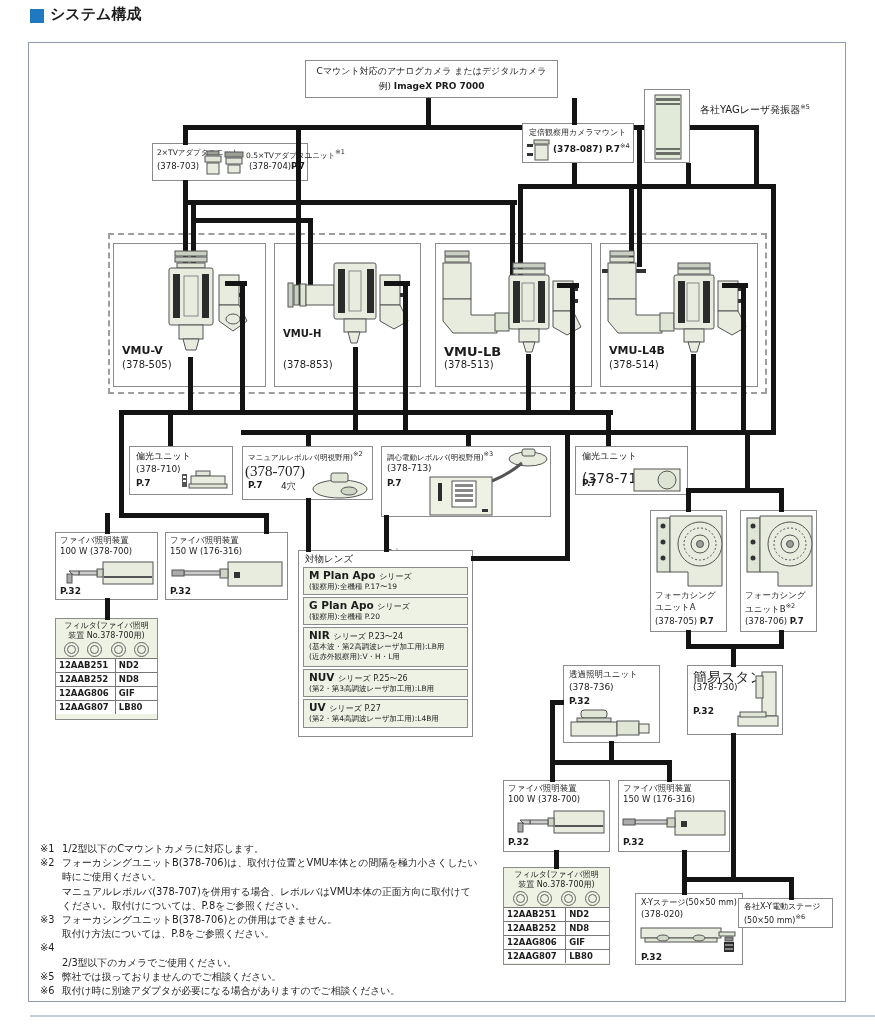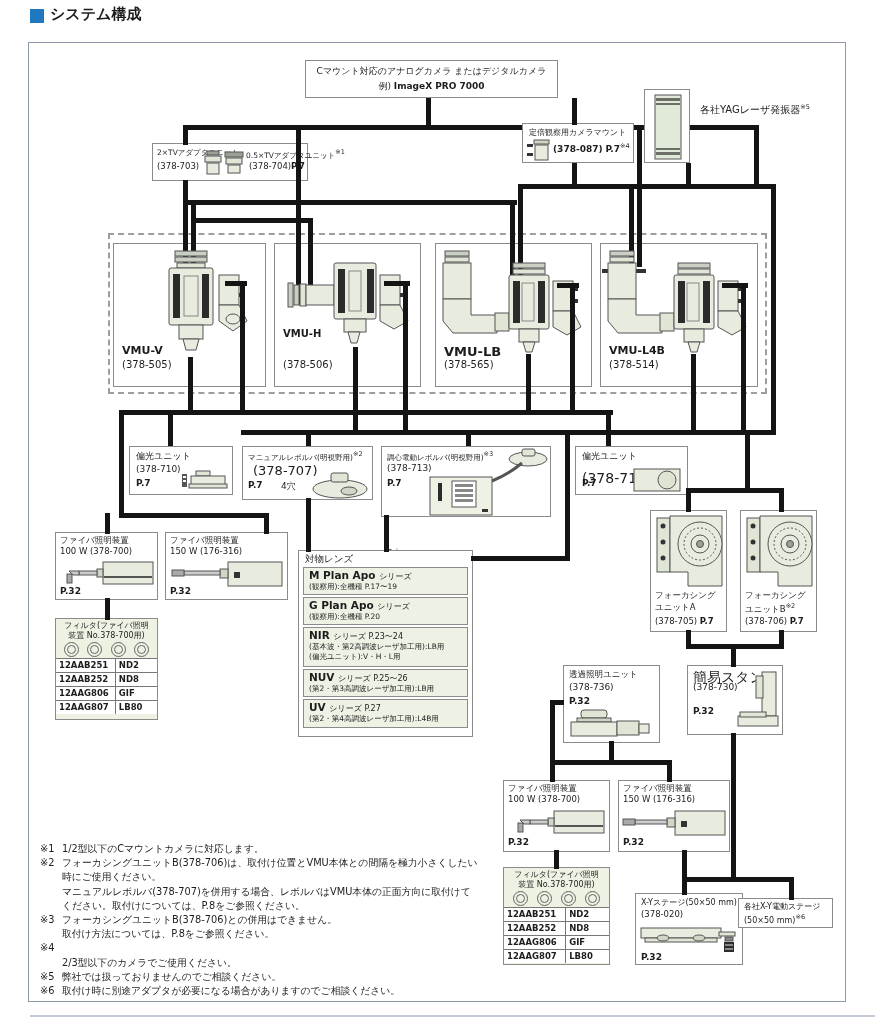"(378-506)" div.t { text: 378-506 -> 378-853 }
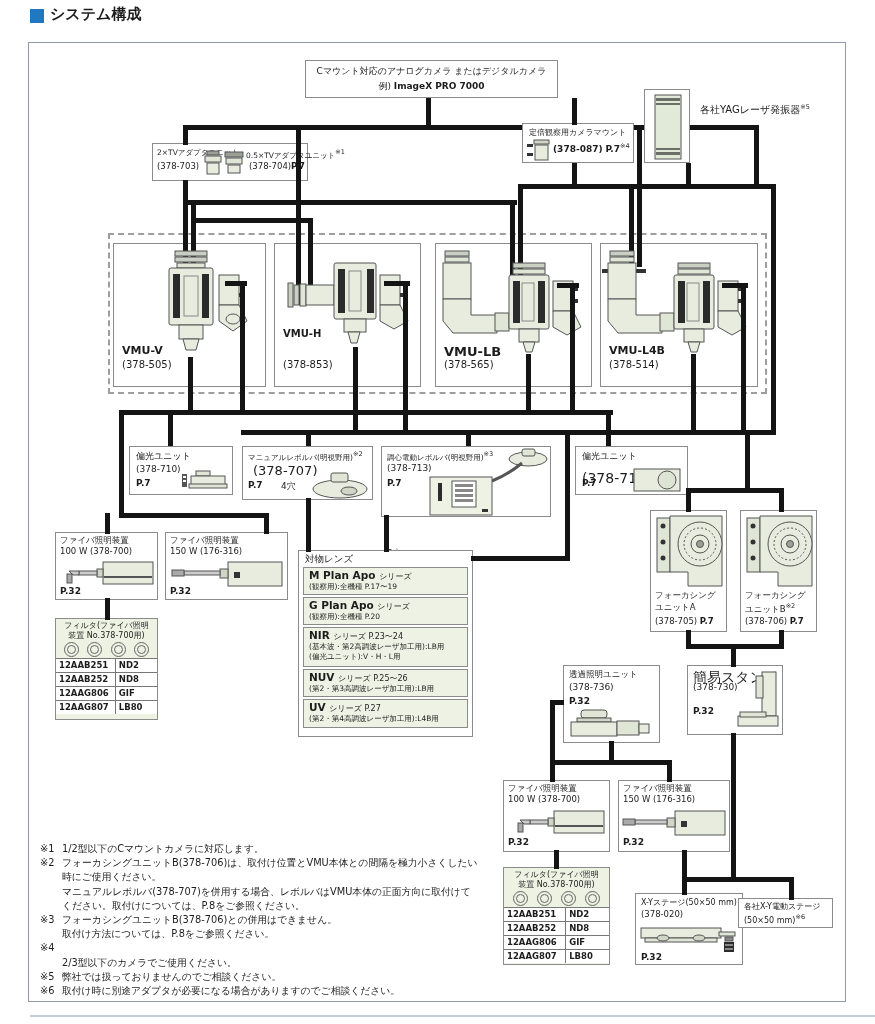"(378-565)" div.t { text: 378-565 -> 378-513 }
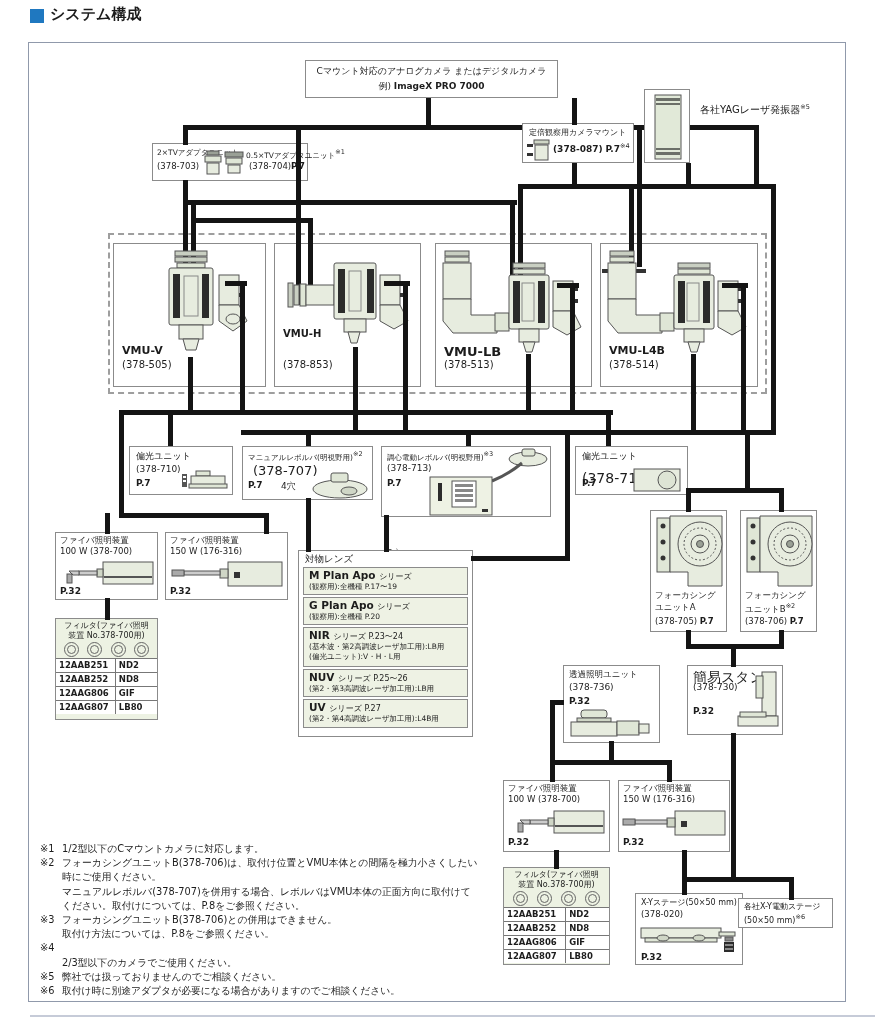"(378-707)" div.t { font-family: none -> Liberation Serif, serif; font-size: 13px -> 15px; left: 10px -> 2px }
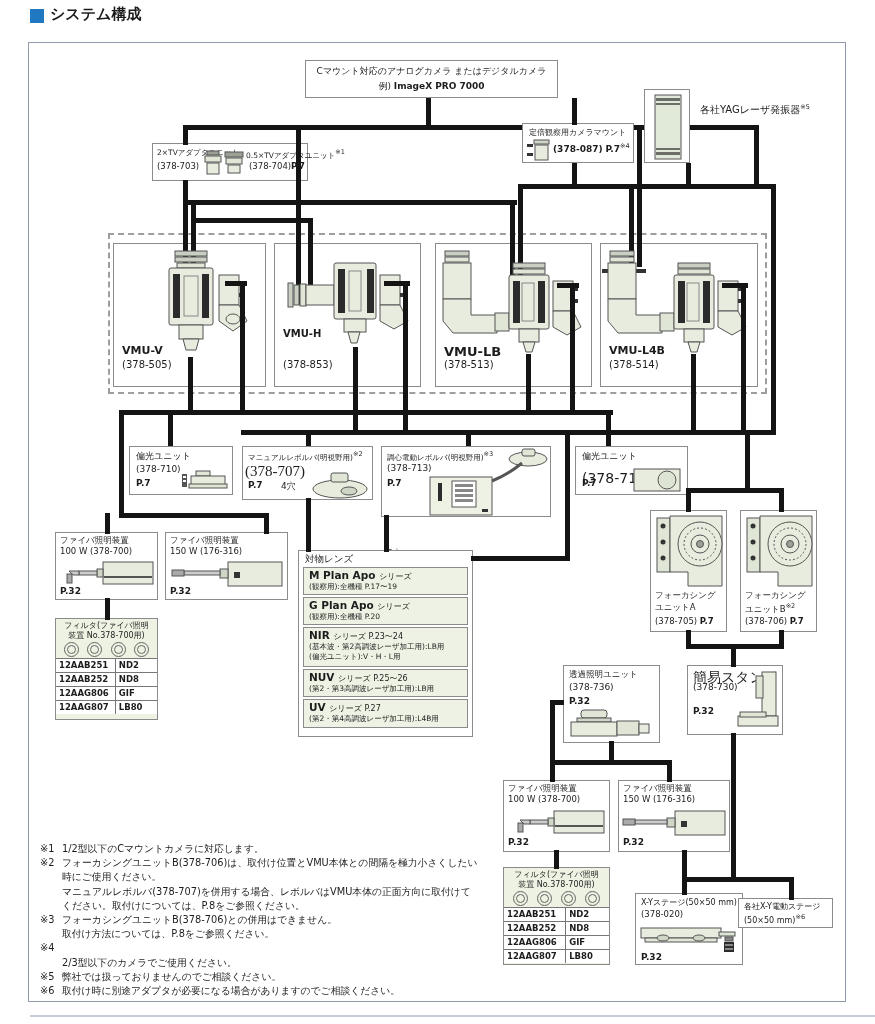"(偏光ユニット):V・H・L用" div.obj-d { text: 偏光ユニット -> 近赤外観察用 }
